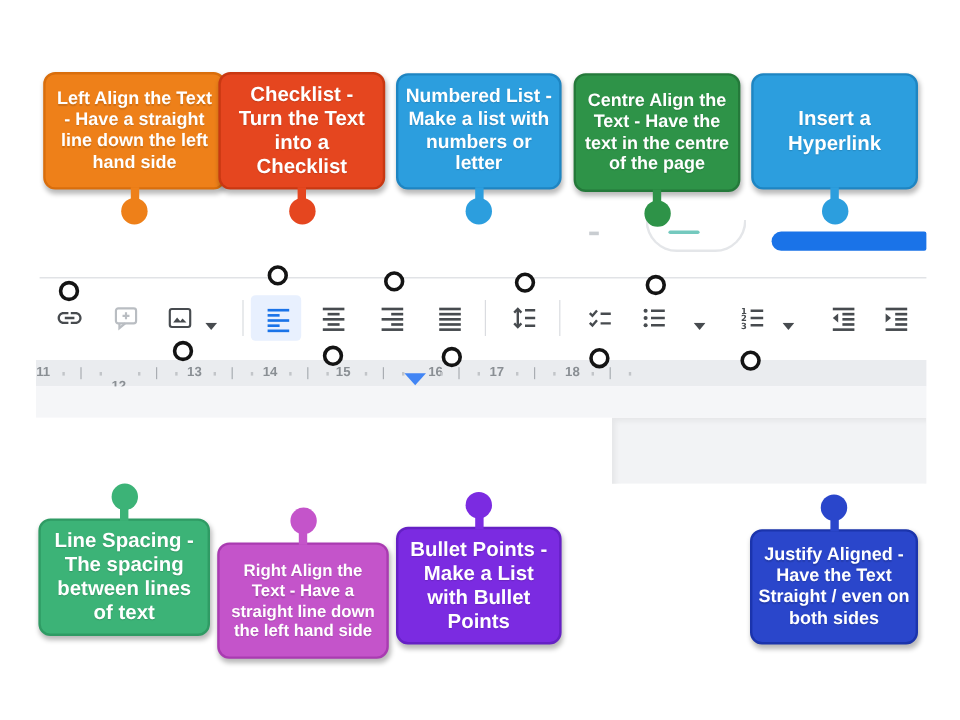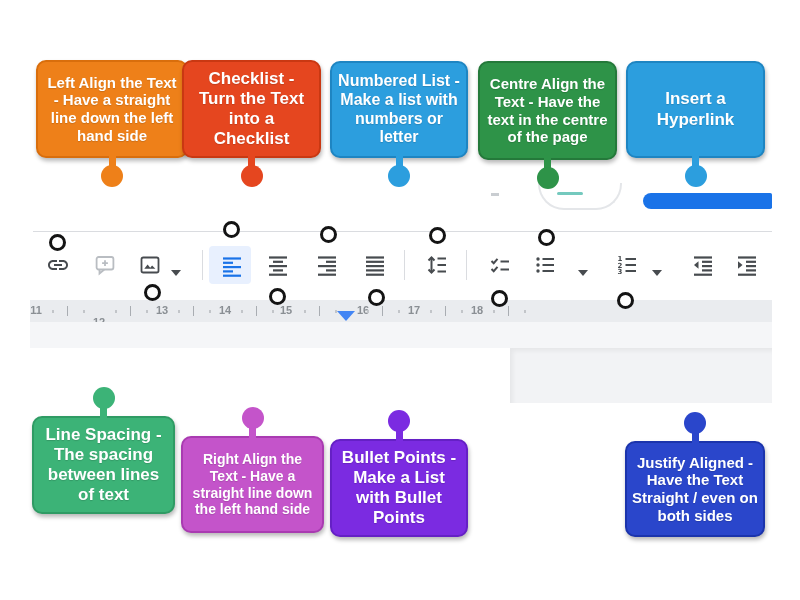"Line Spacing - The spacing" div.card { top: 416px -> 432px }
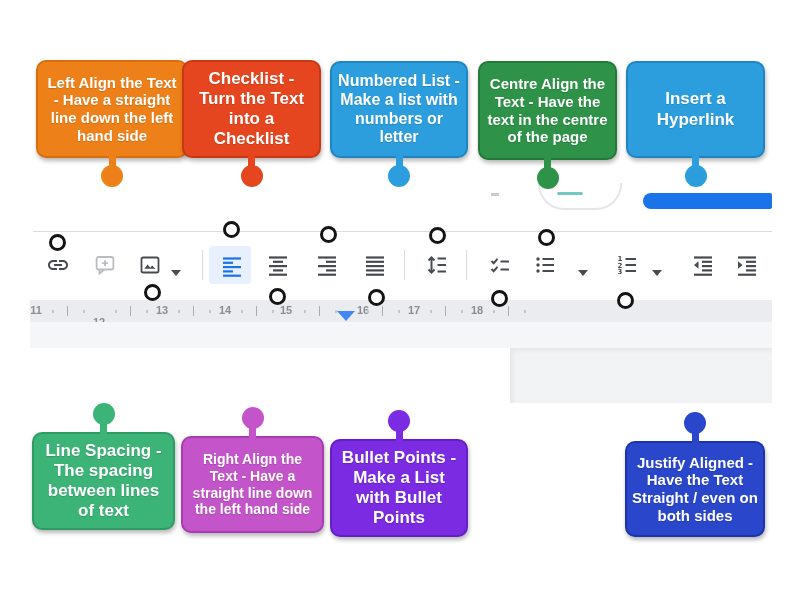"Right Align the Text -" div.card { top: 436px -> 452px }
